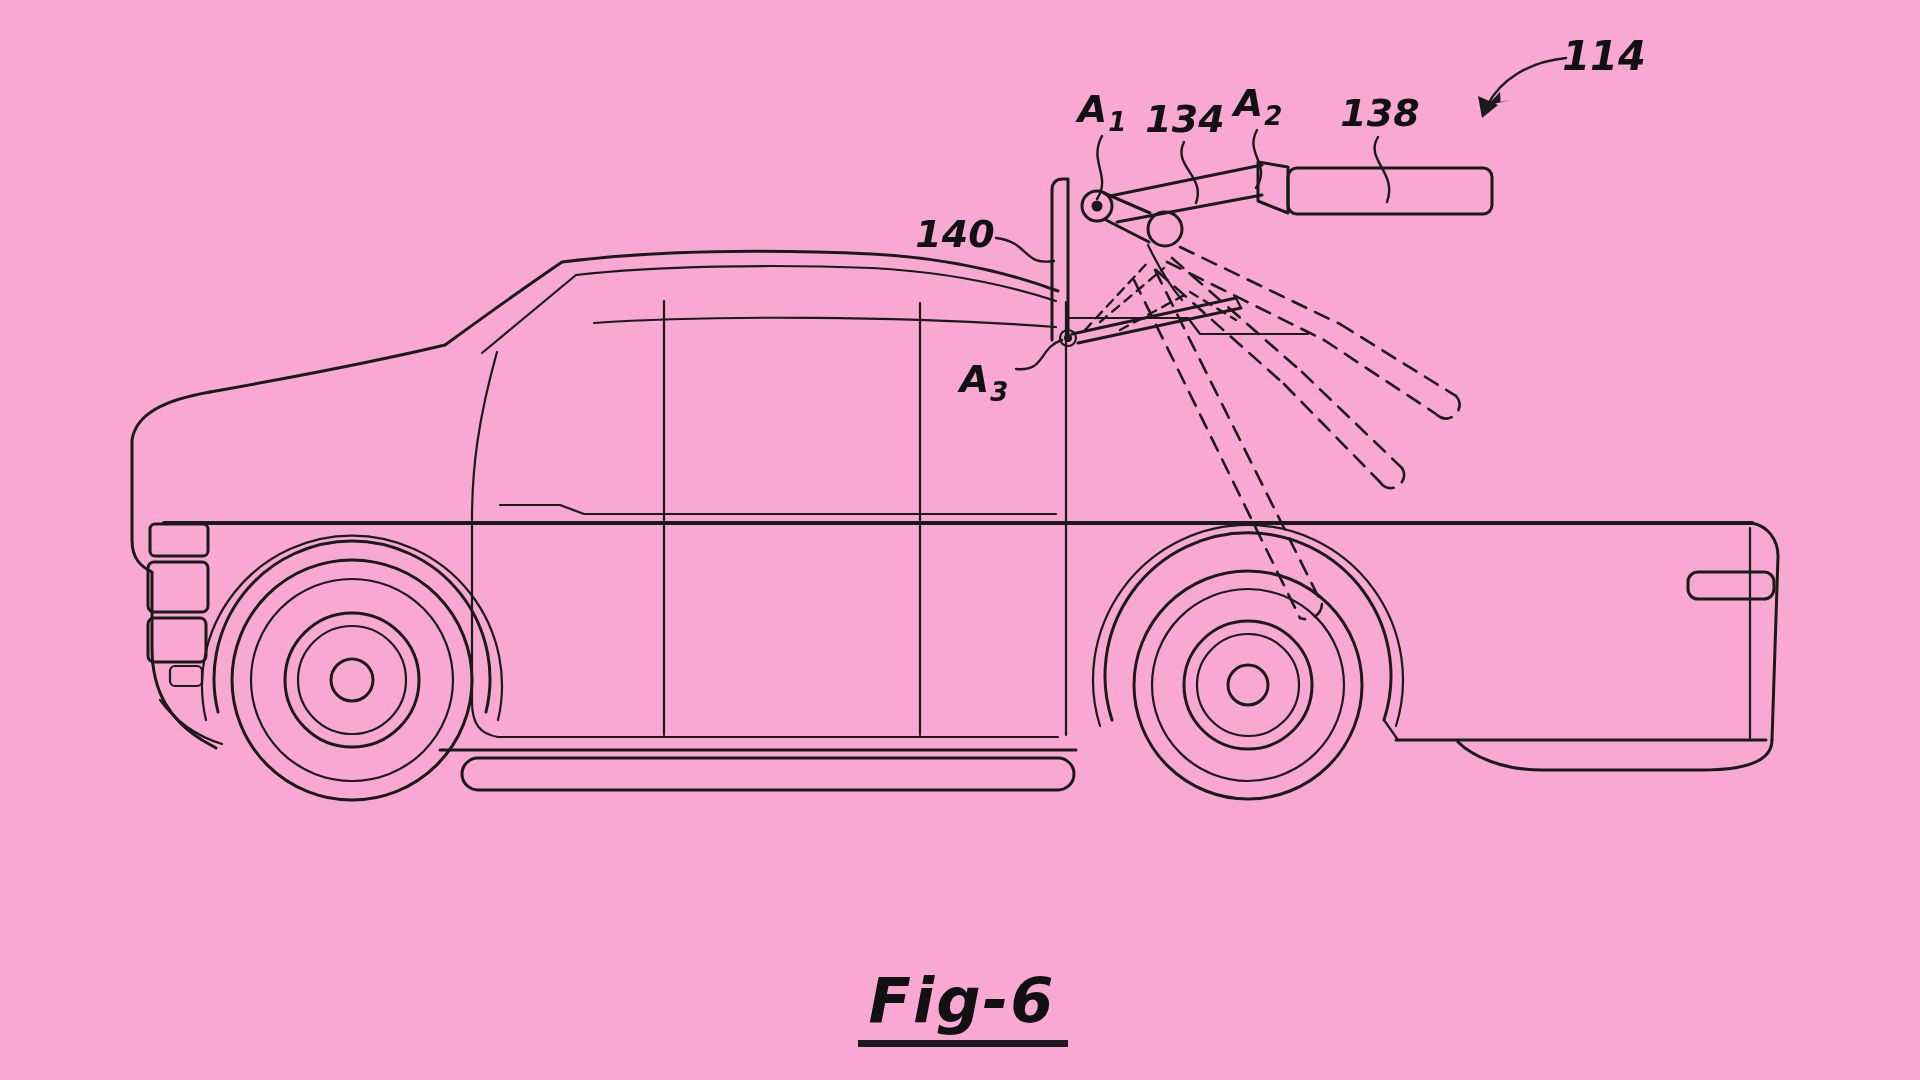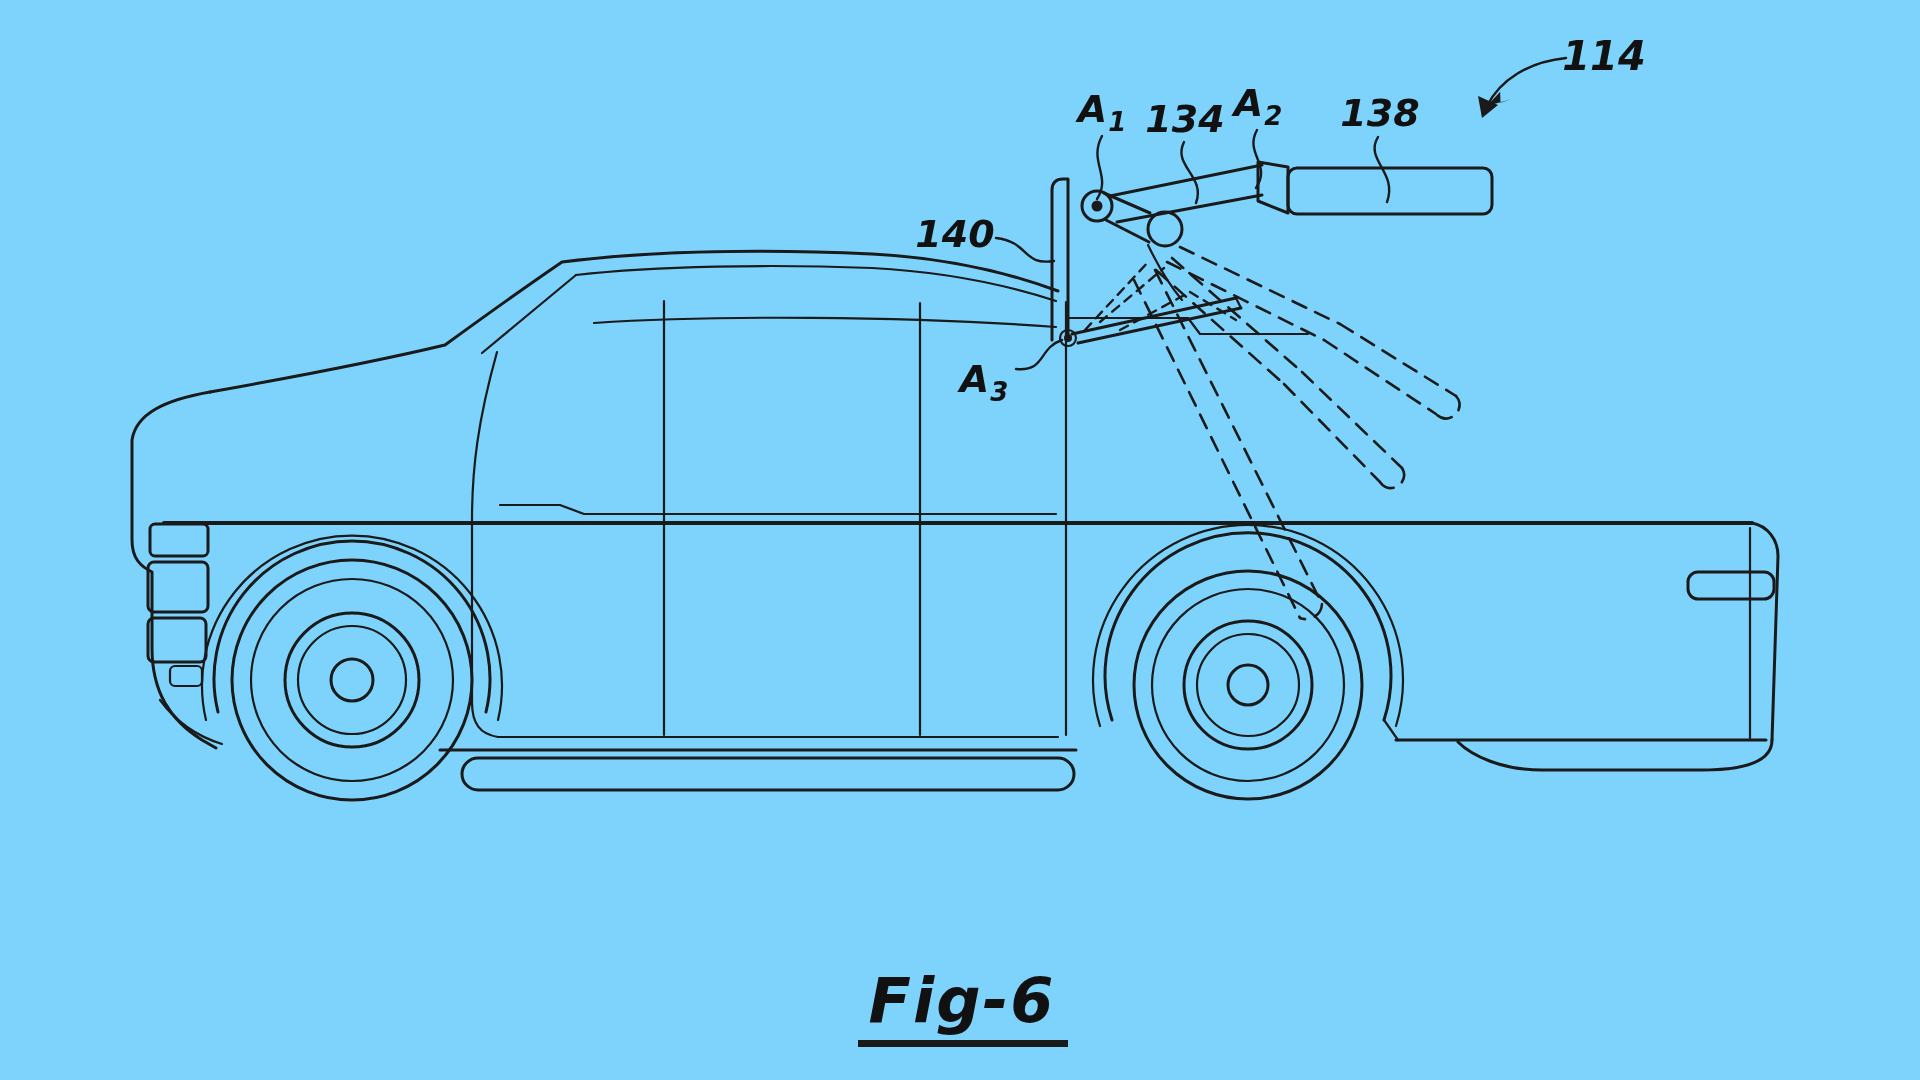"114" .stage { background: #7dd3fc -> #f9a8d4 }
